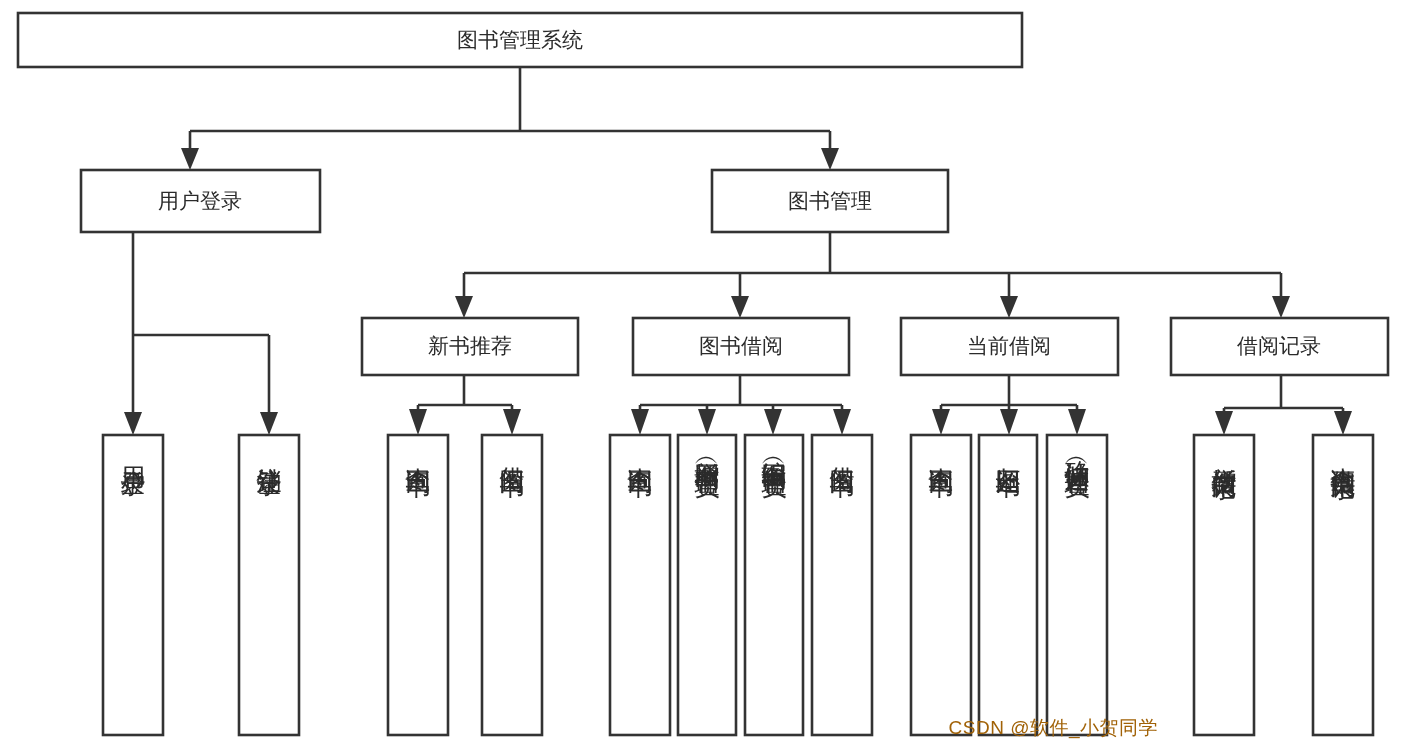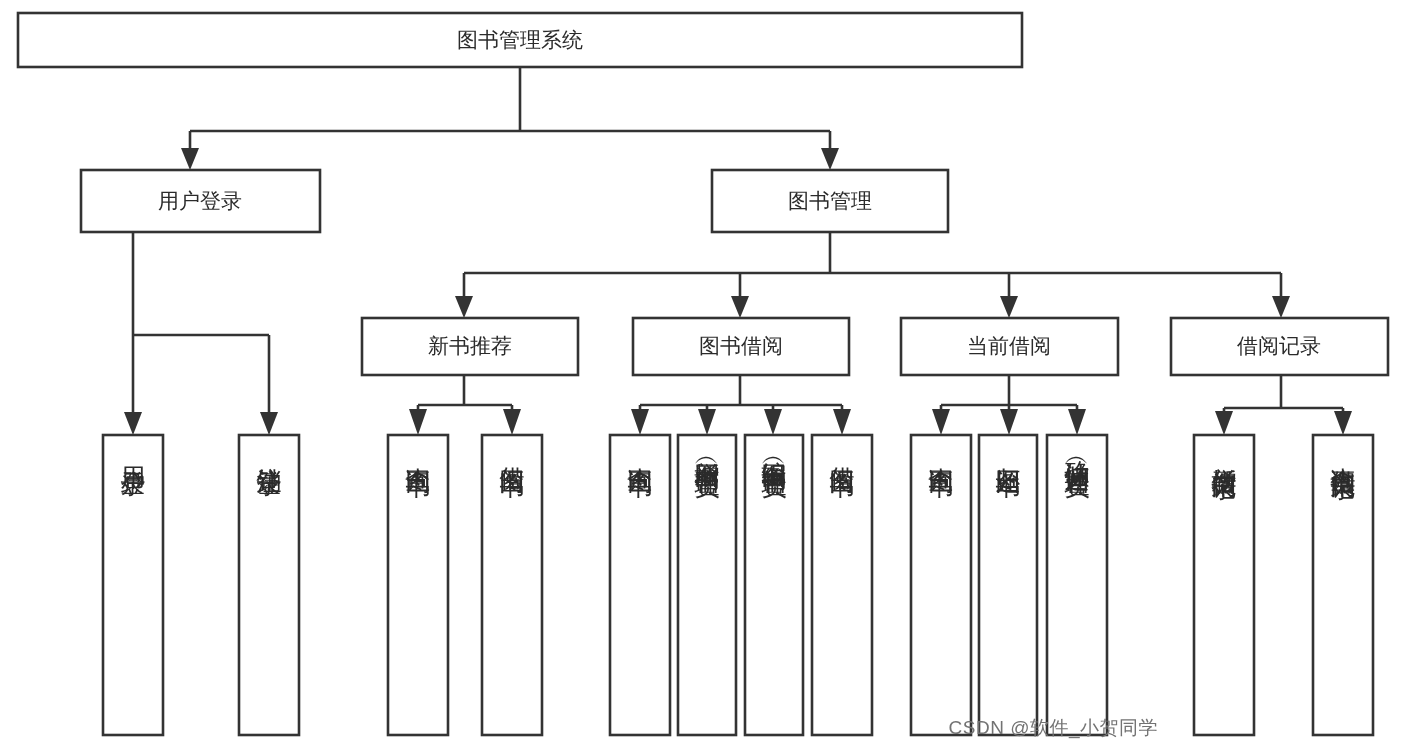"CSDN @软件_小贺同学" .watermark { color: #737373 -> #a16207 }
